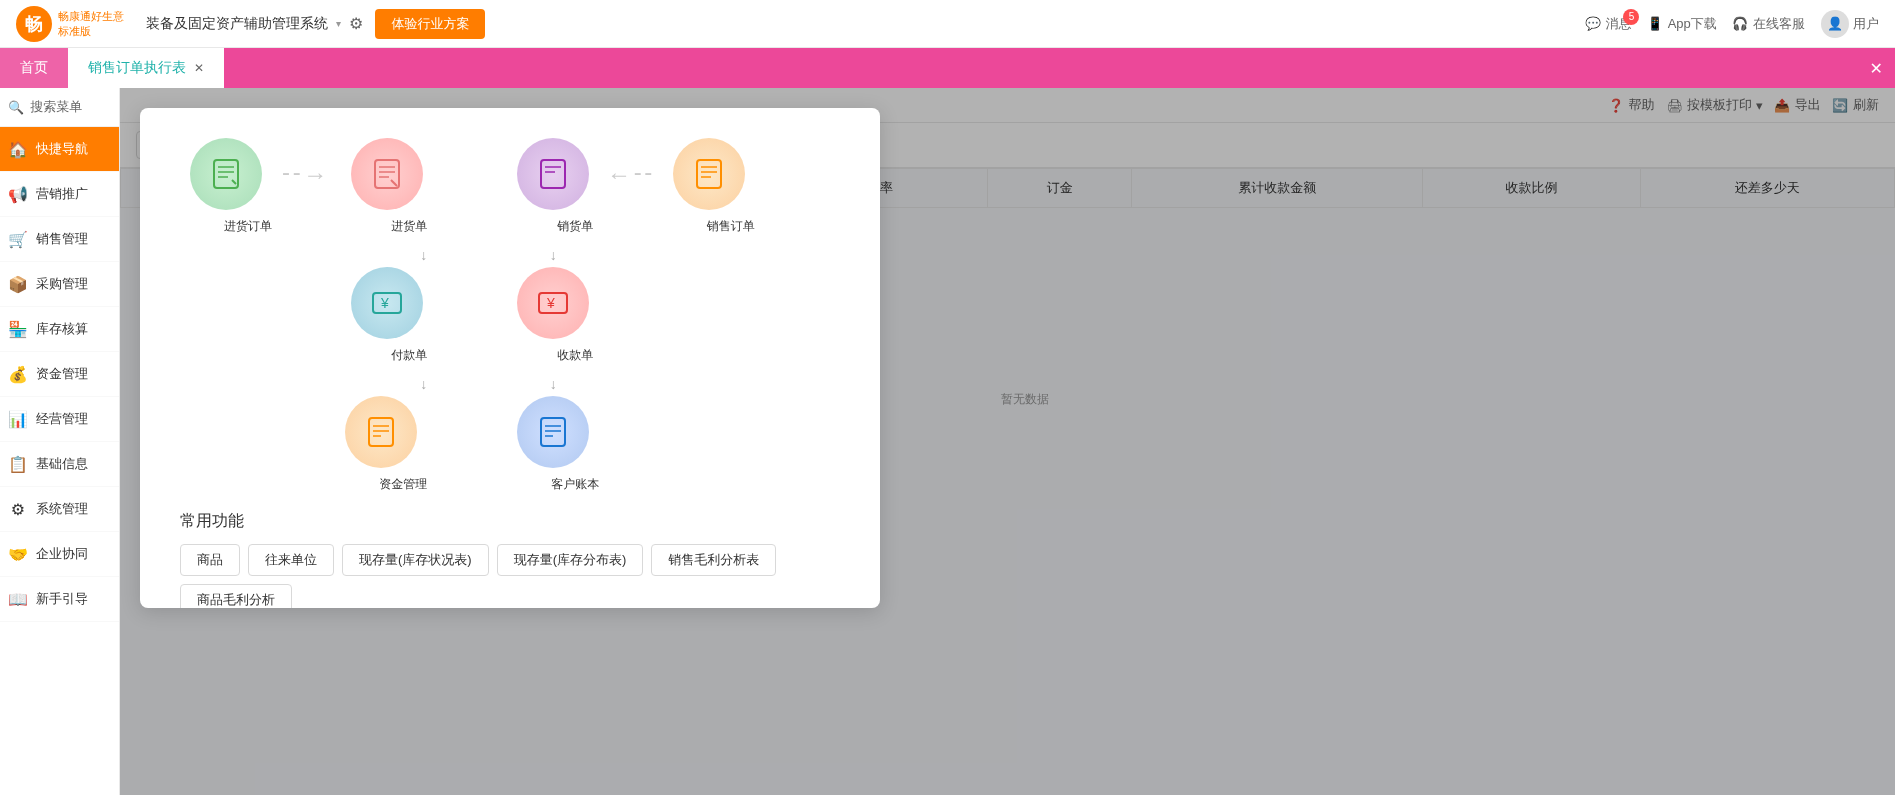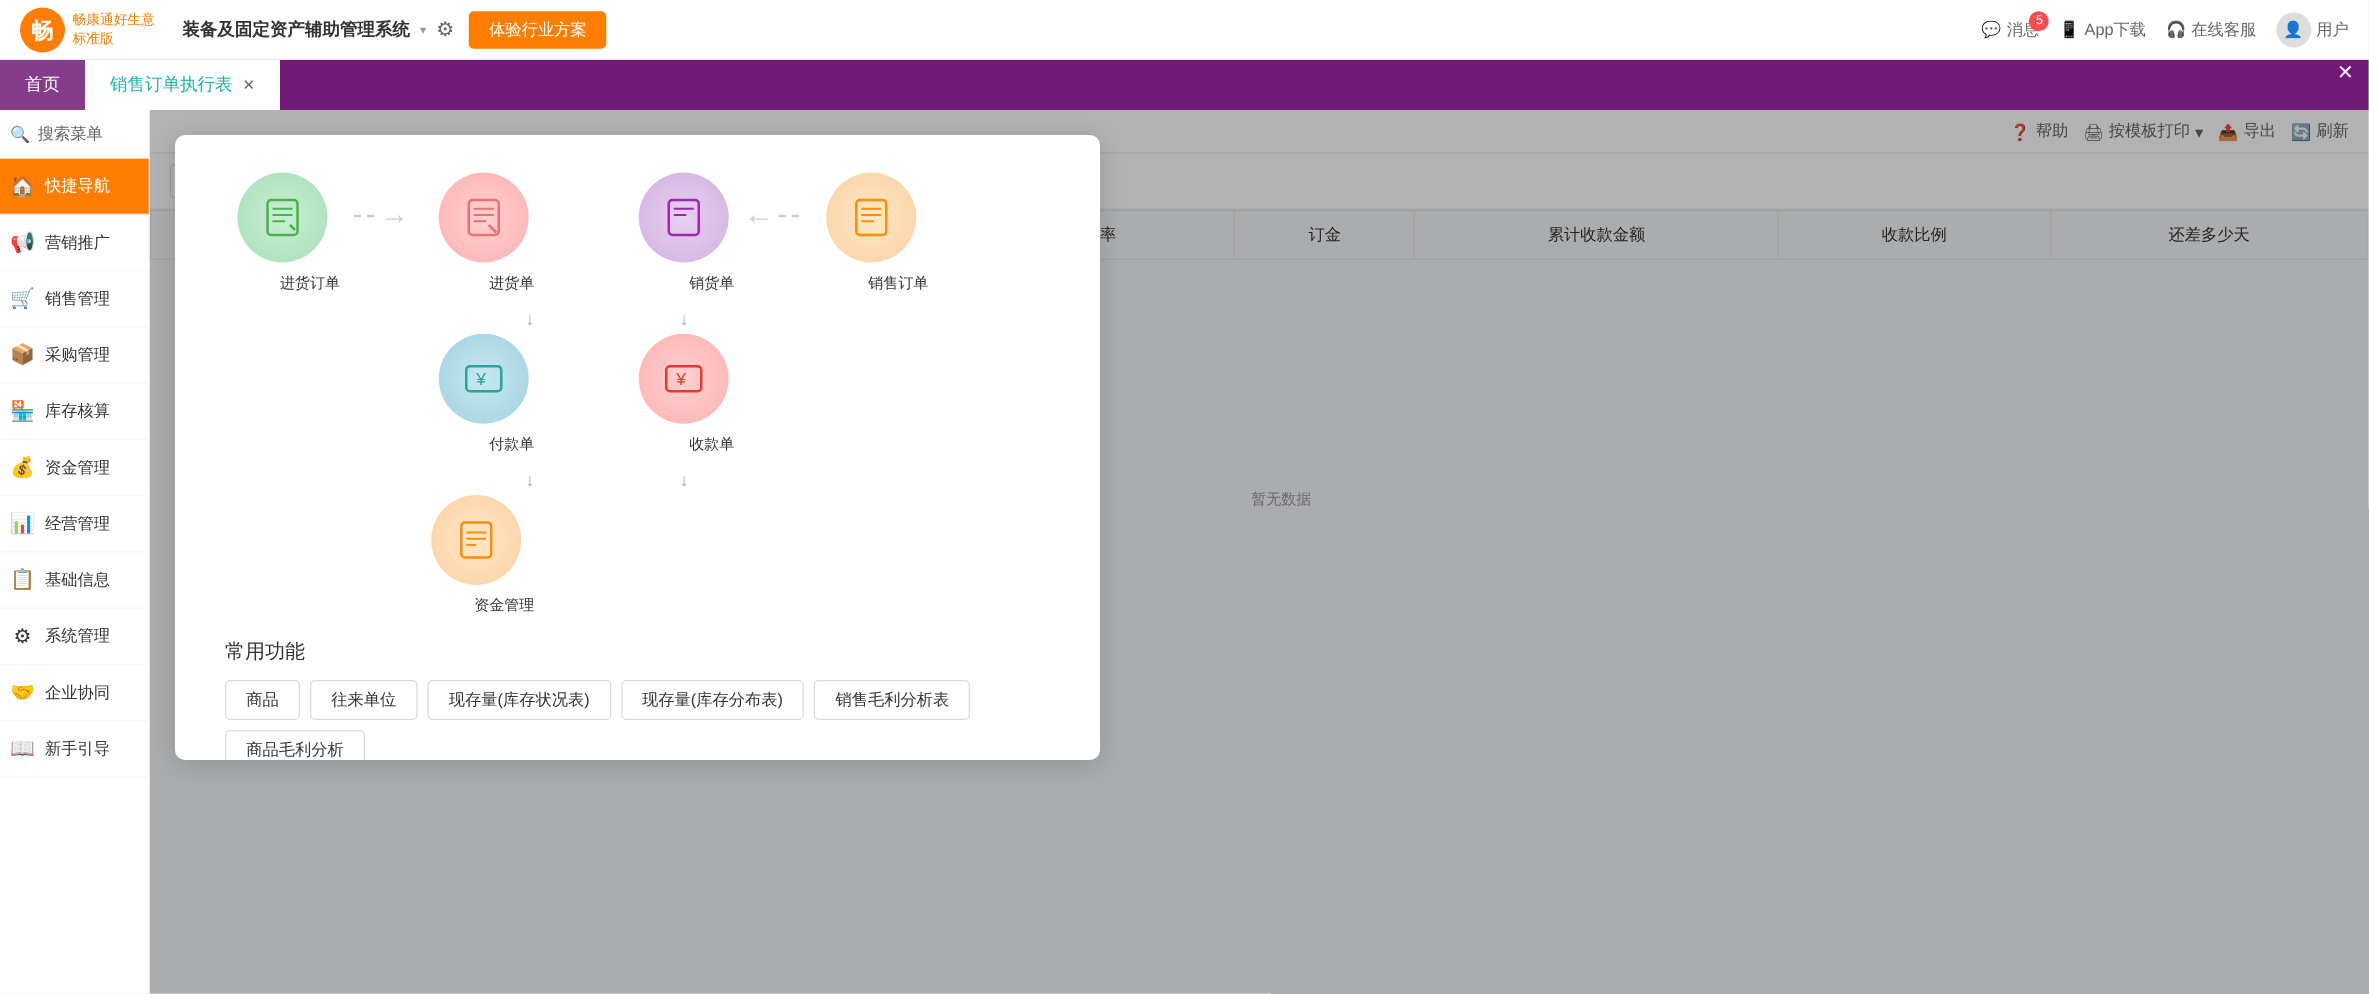"装备及固定资产辅助管理系统" .system-title { font-weight: bold -> none }
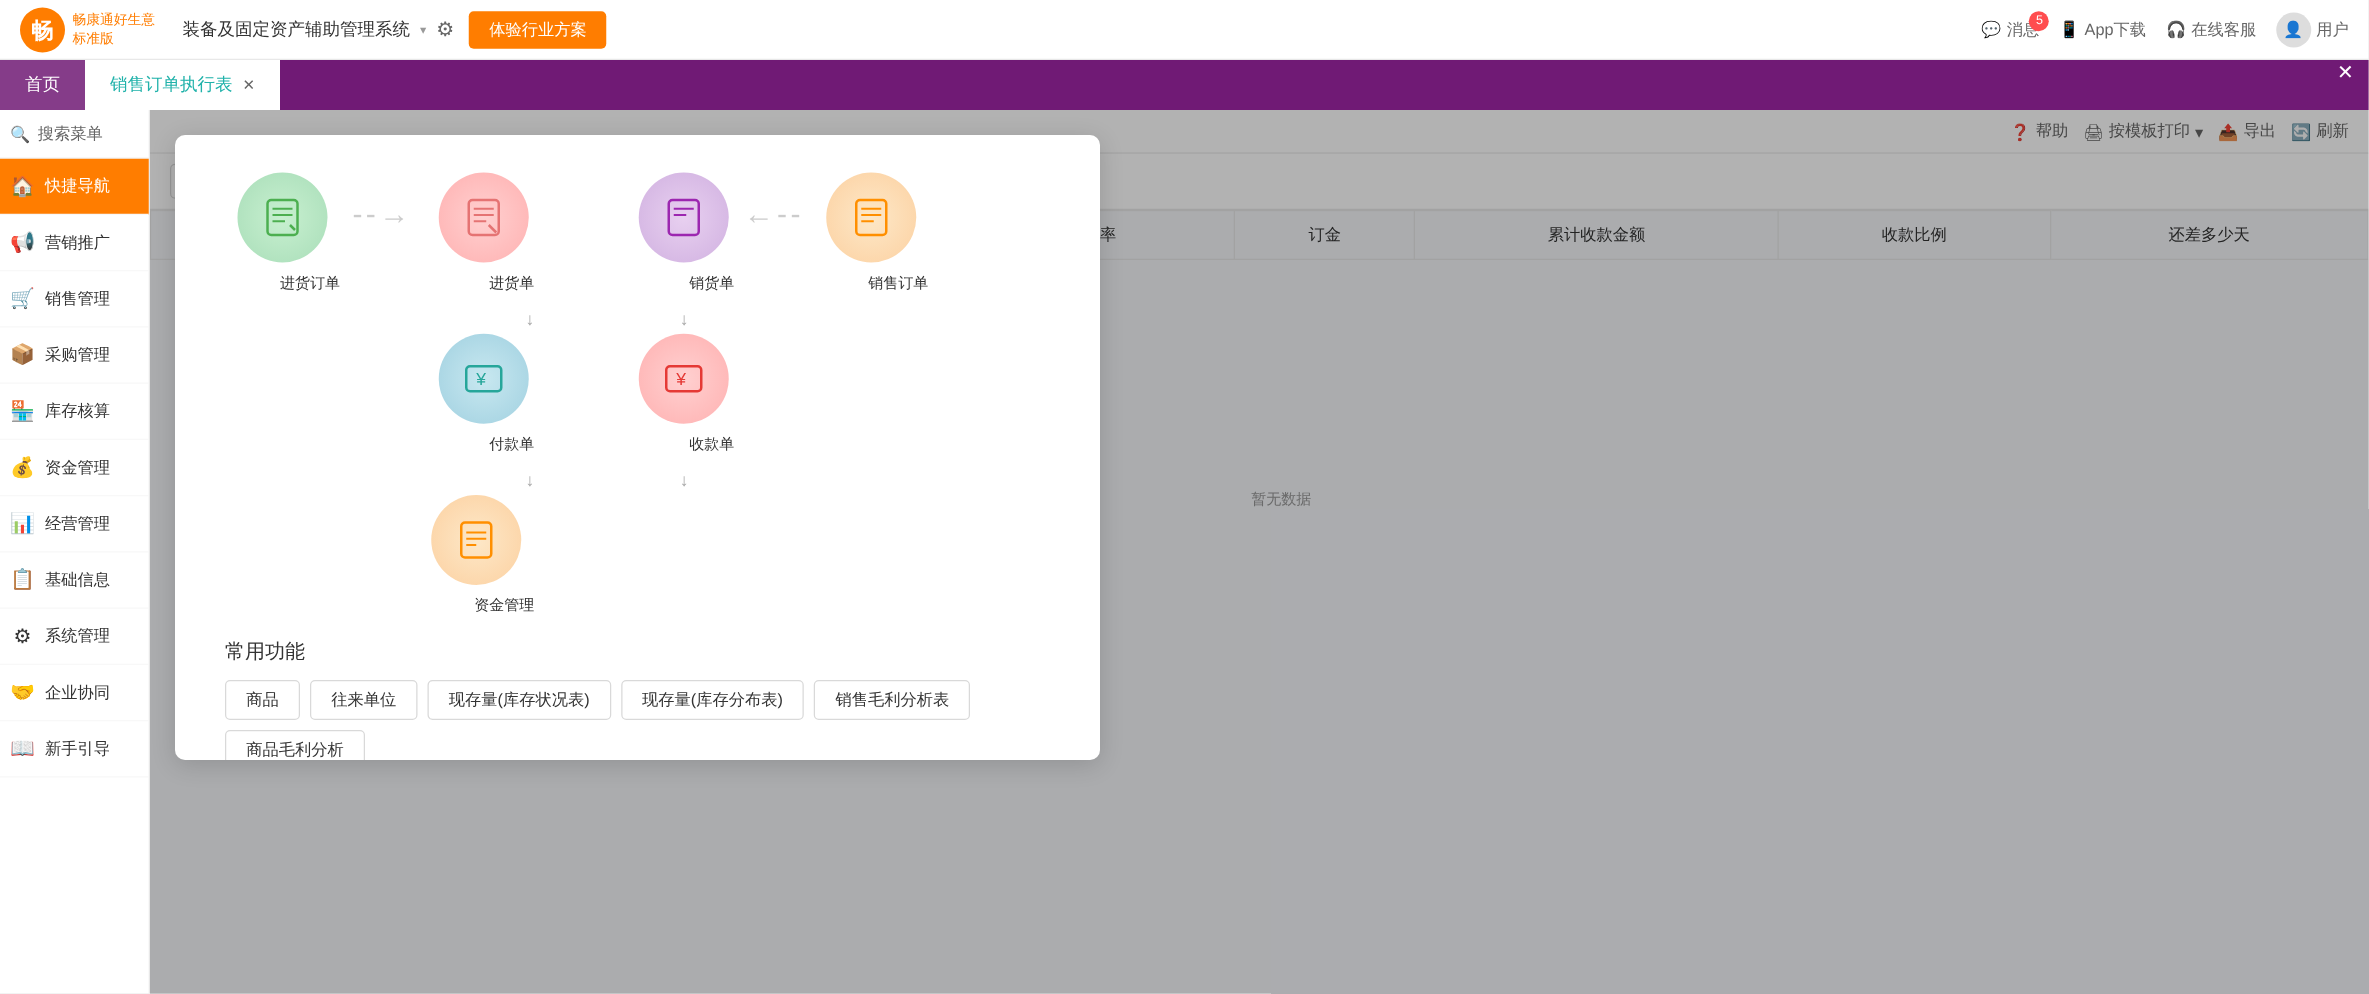"首页" .nav-tabs { align-items: flex-start -> center; background: #701a75 -> #ec4899 }
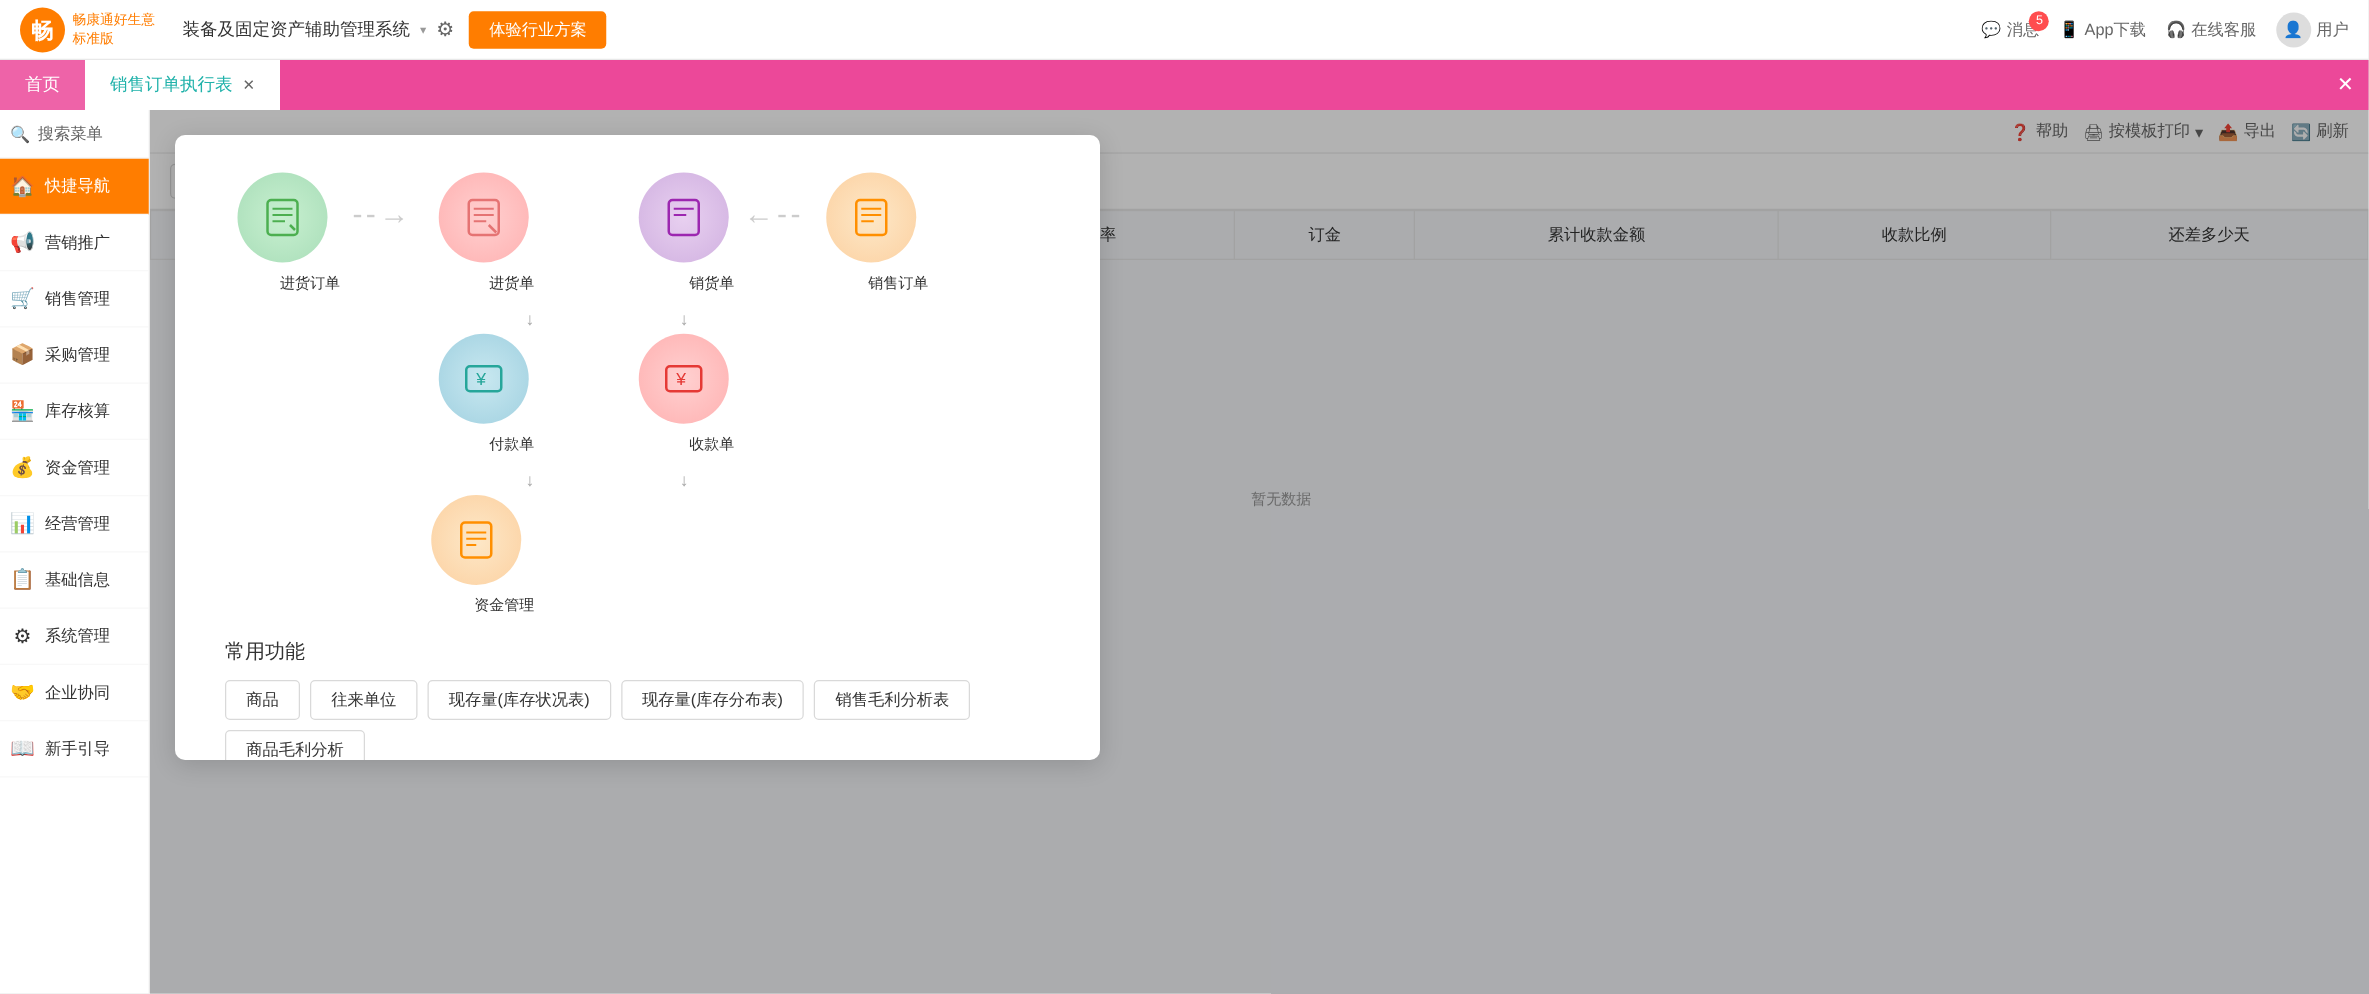"客户账本" div.flow-node { html: none -> <div> <div> <svg> <rect></rect> <line></line> <line></line> <line></line> </svg> </div> <span>客户账本</span> </div> }
